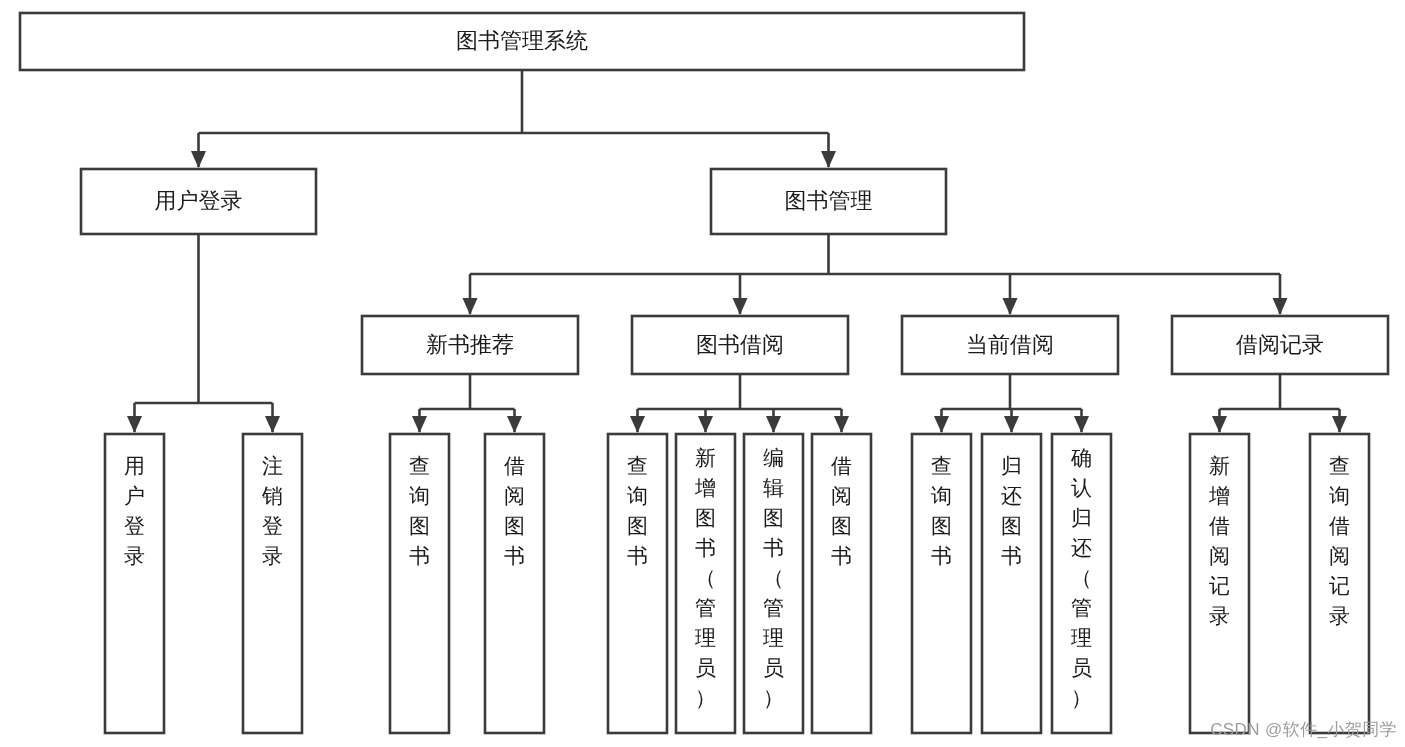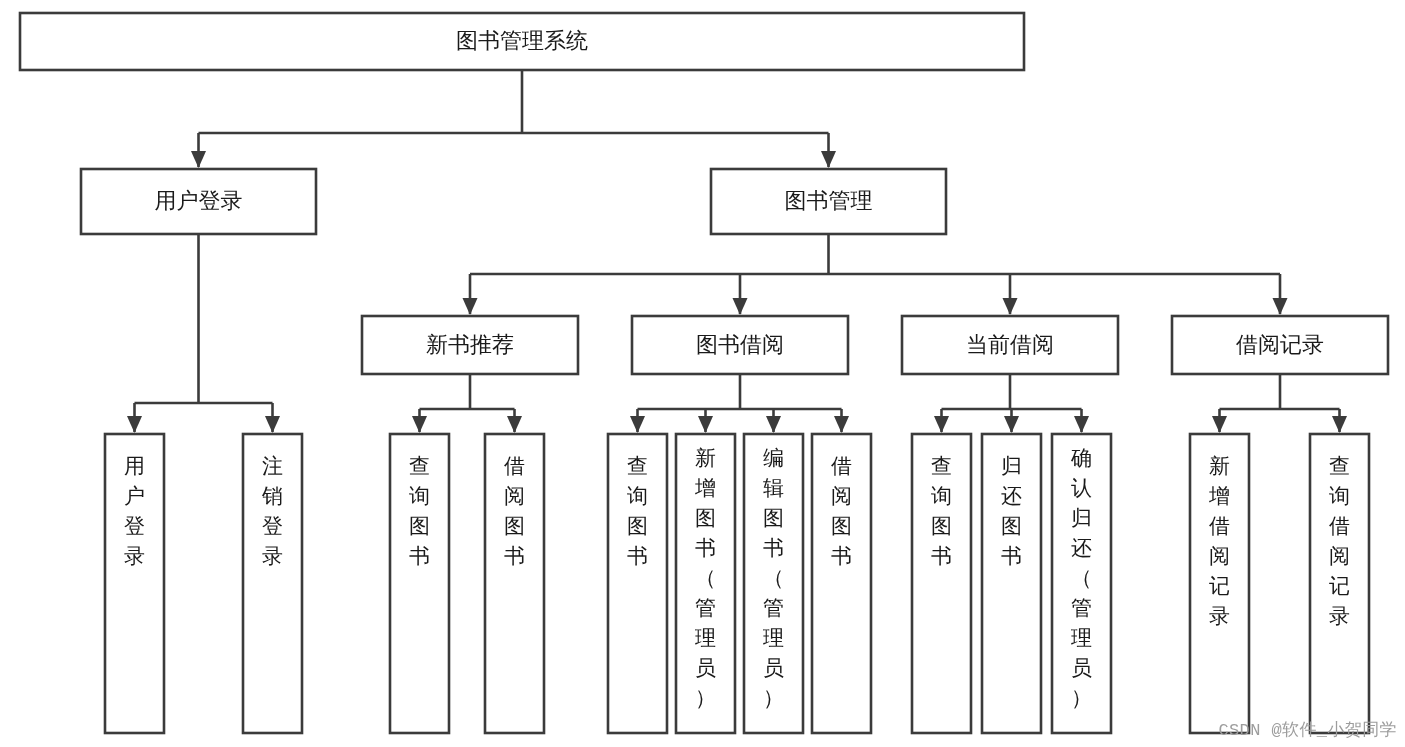"CSDN @软件_小贺同学" .watermark { font-family: Liberation Mono, monospace -> Liberation Sans, sans-serif }
